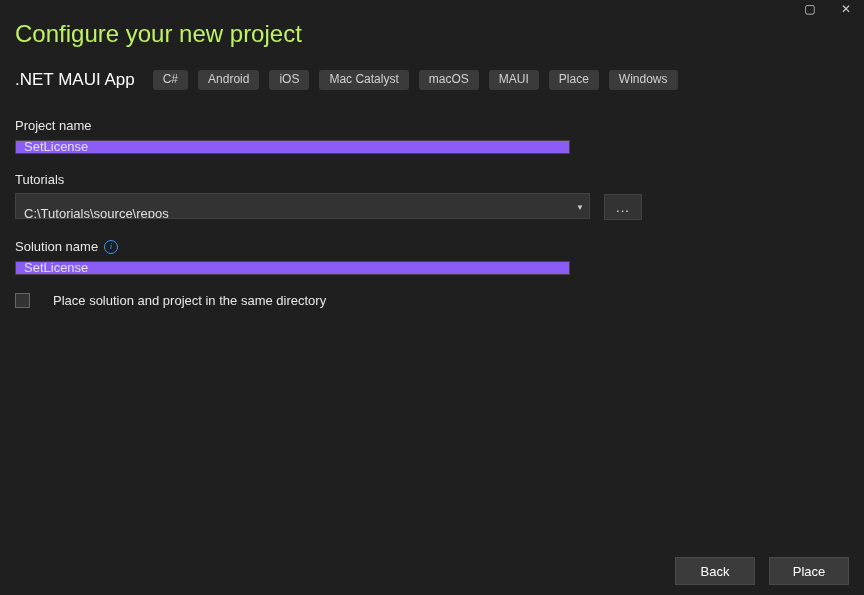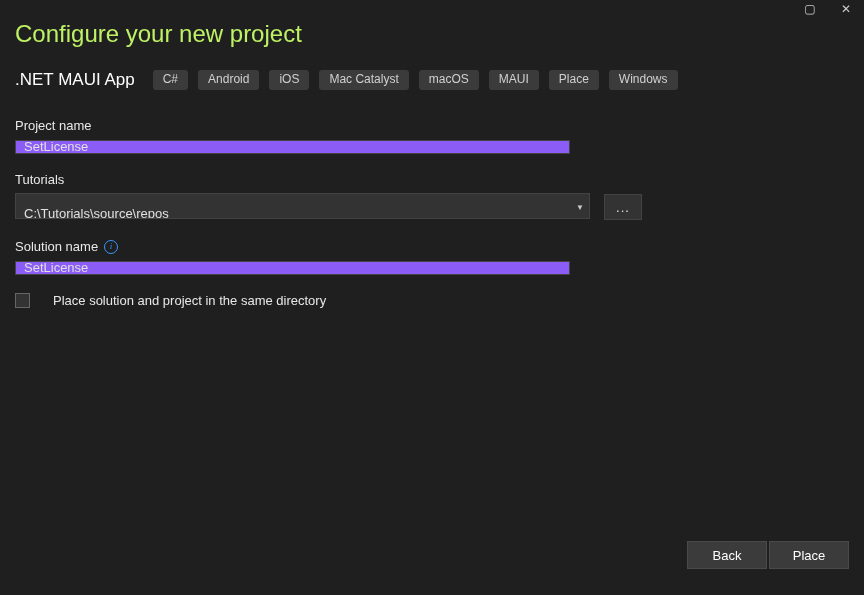"Back" .footer { bottom: 26px -> 10px; gap: 2px -> 14px }
